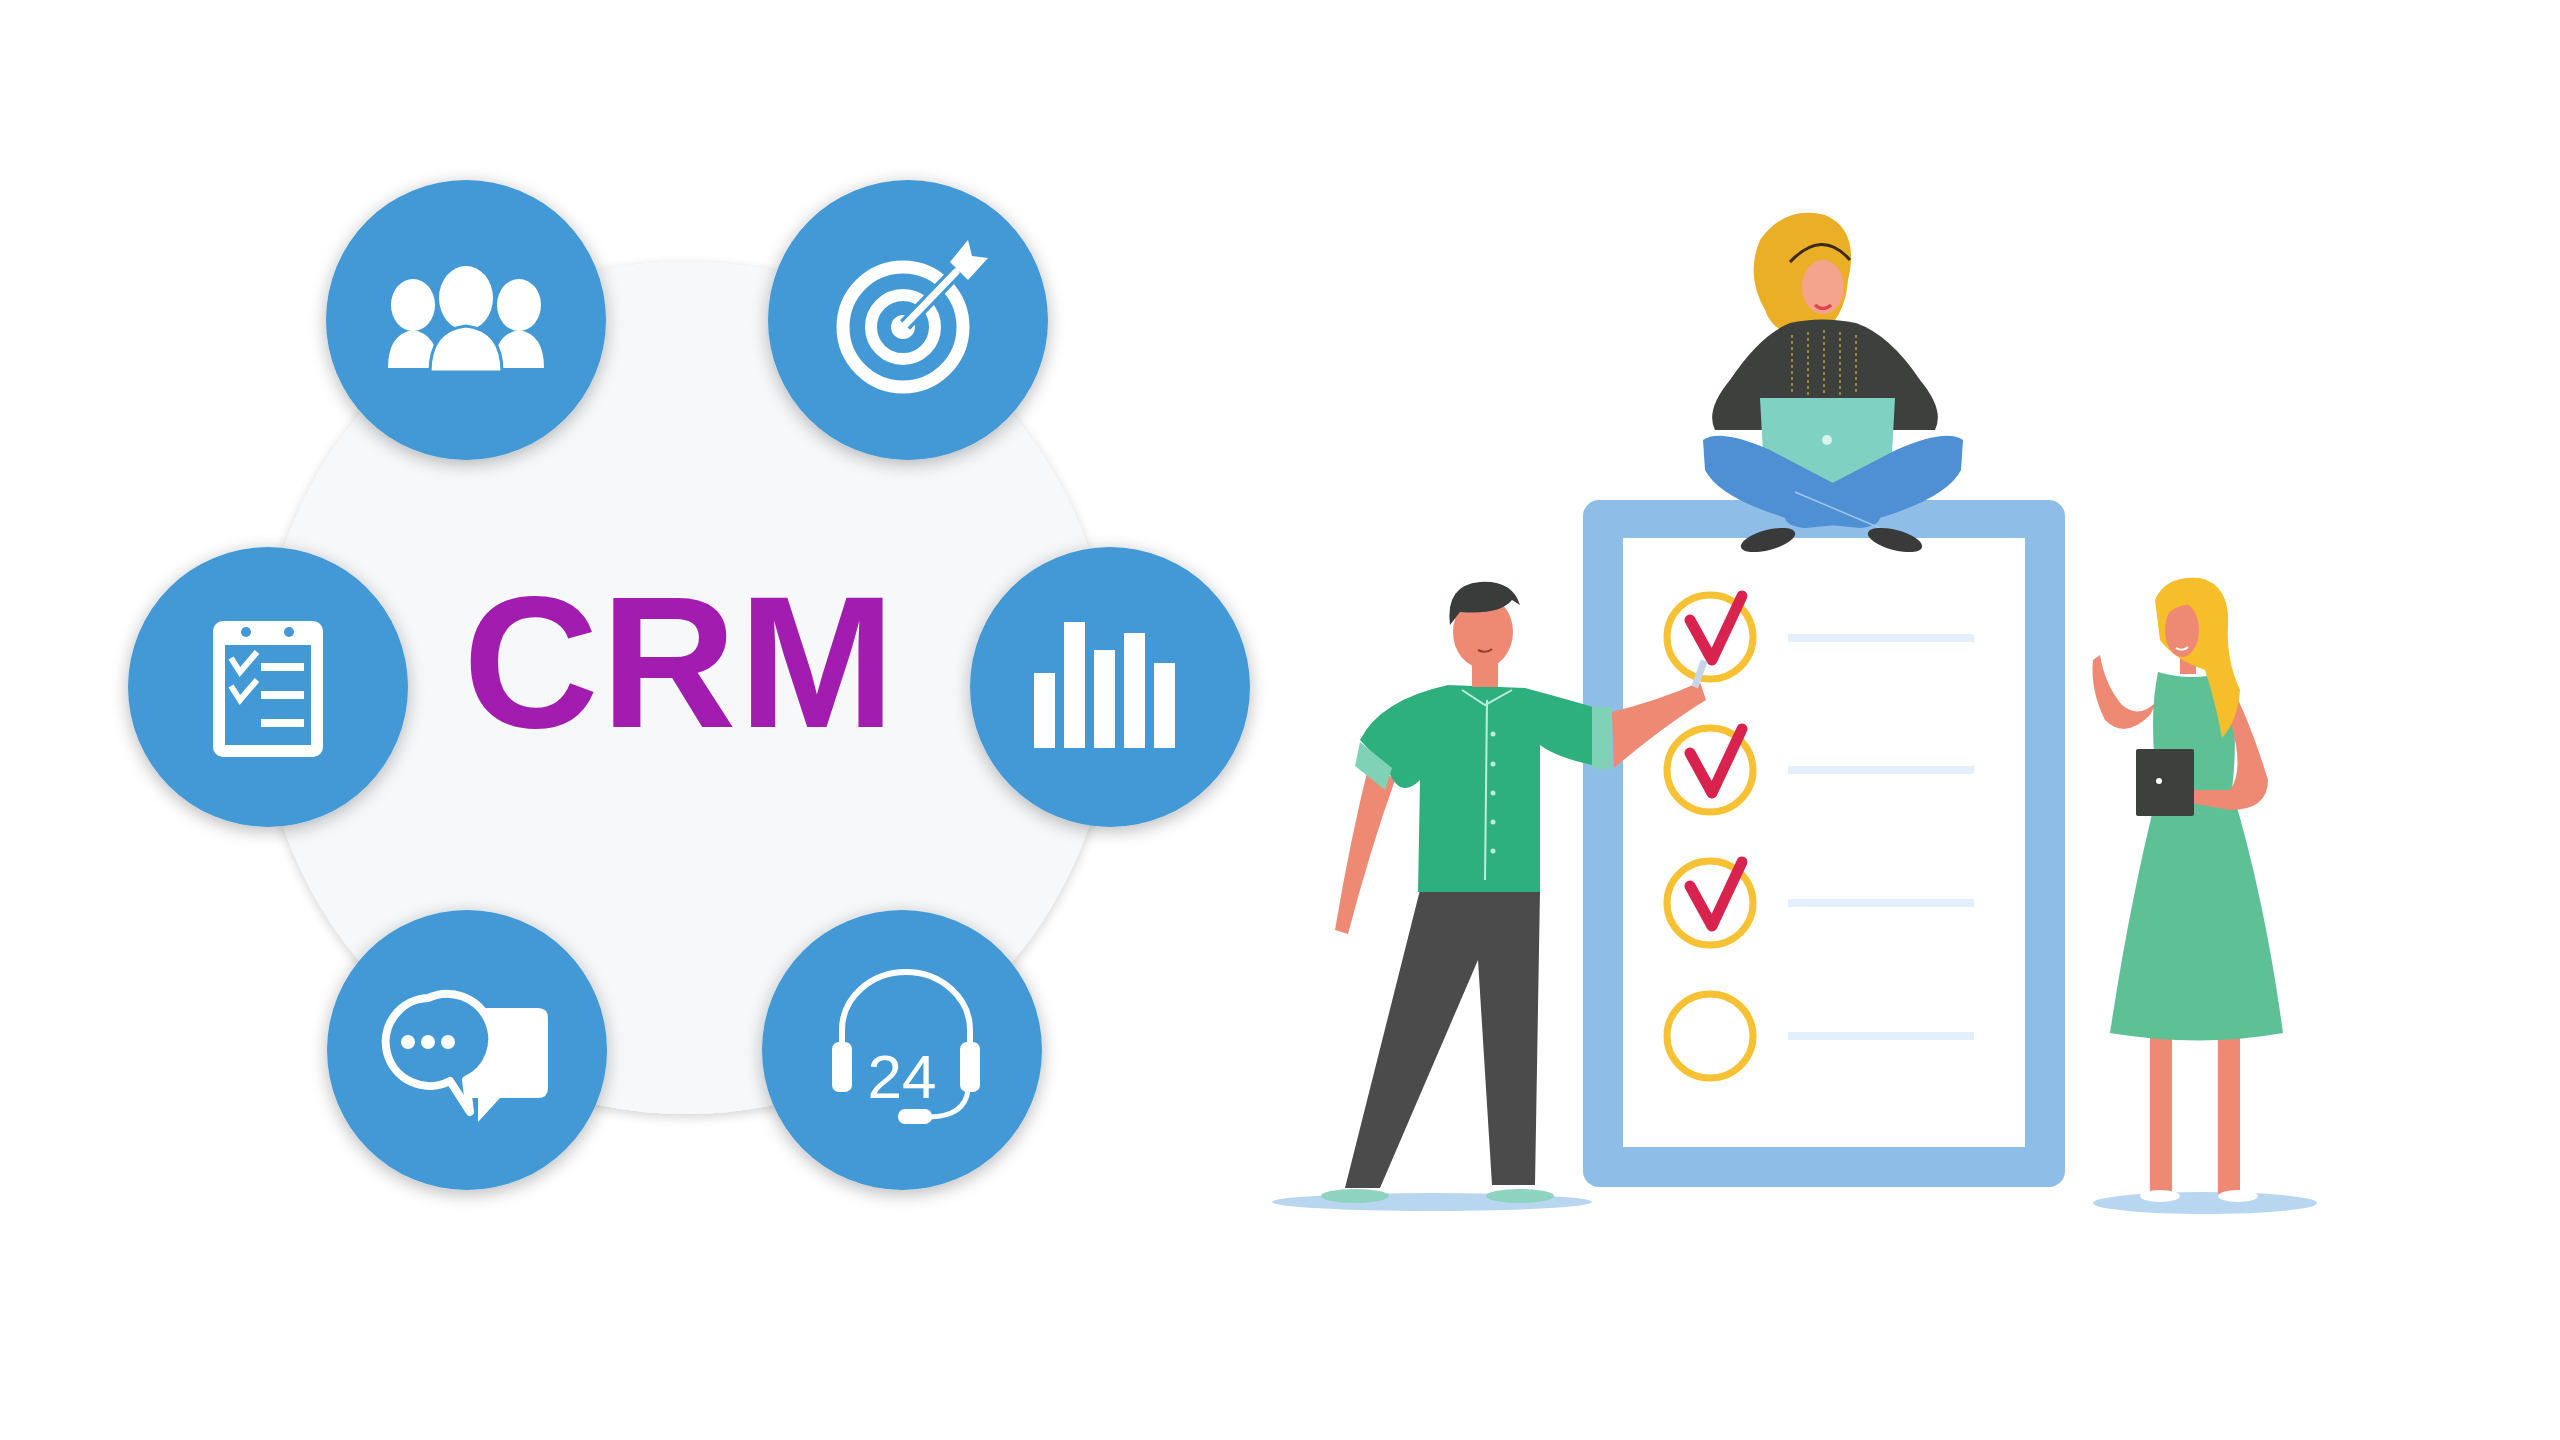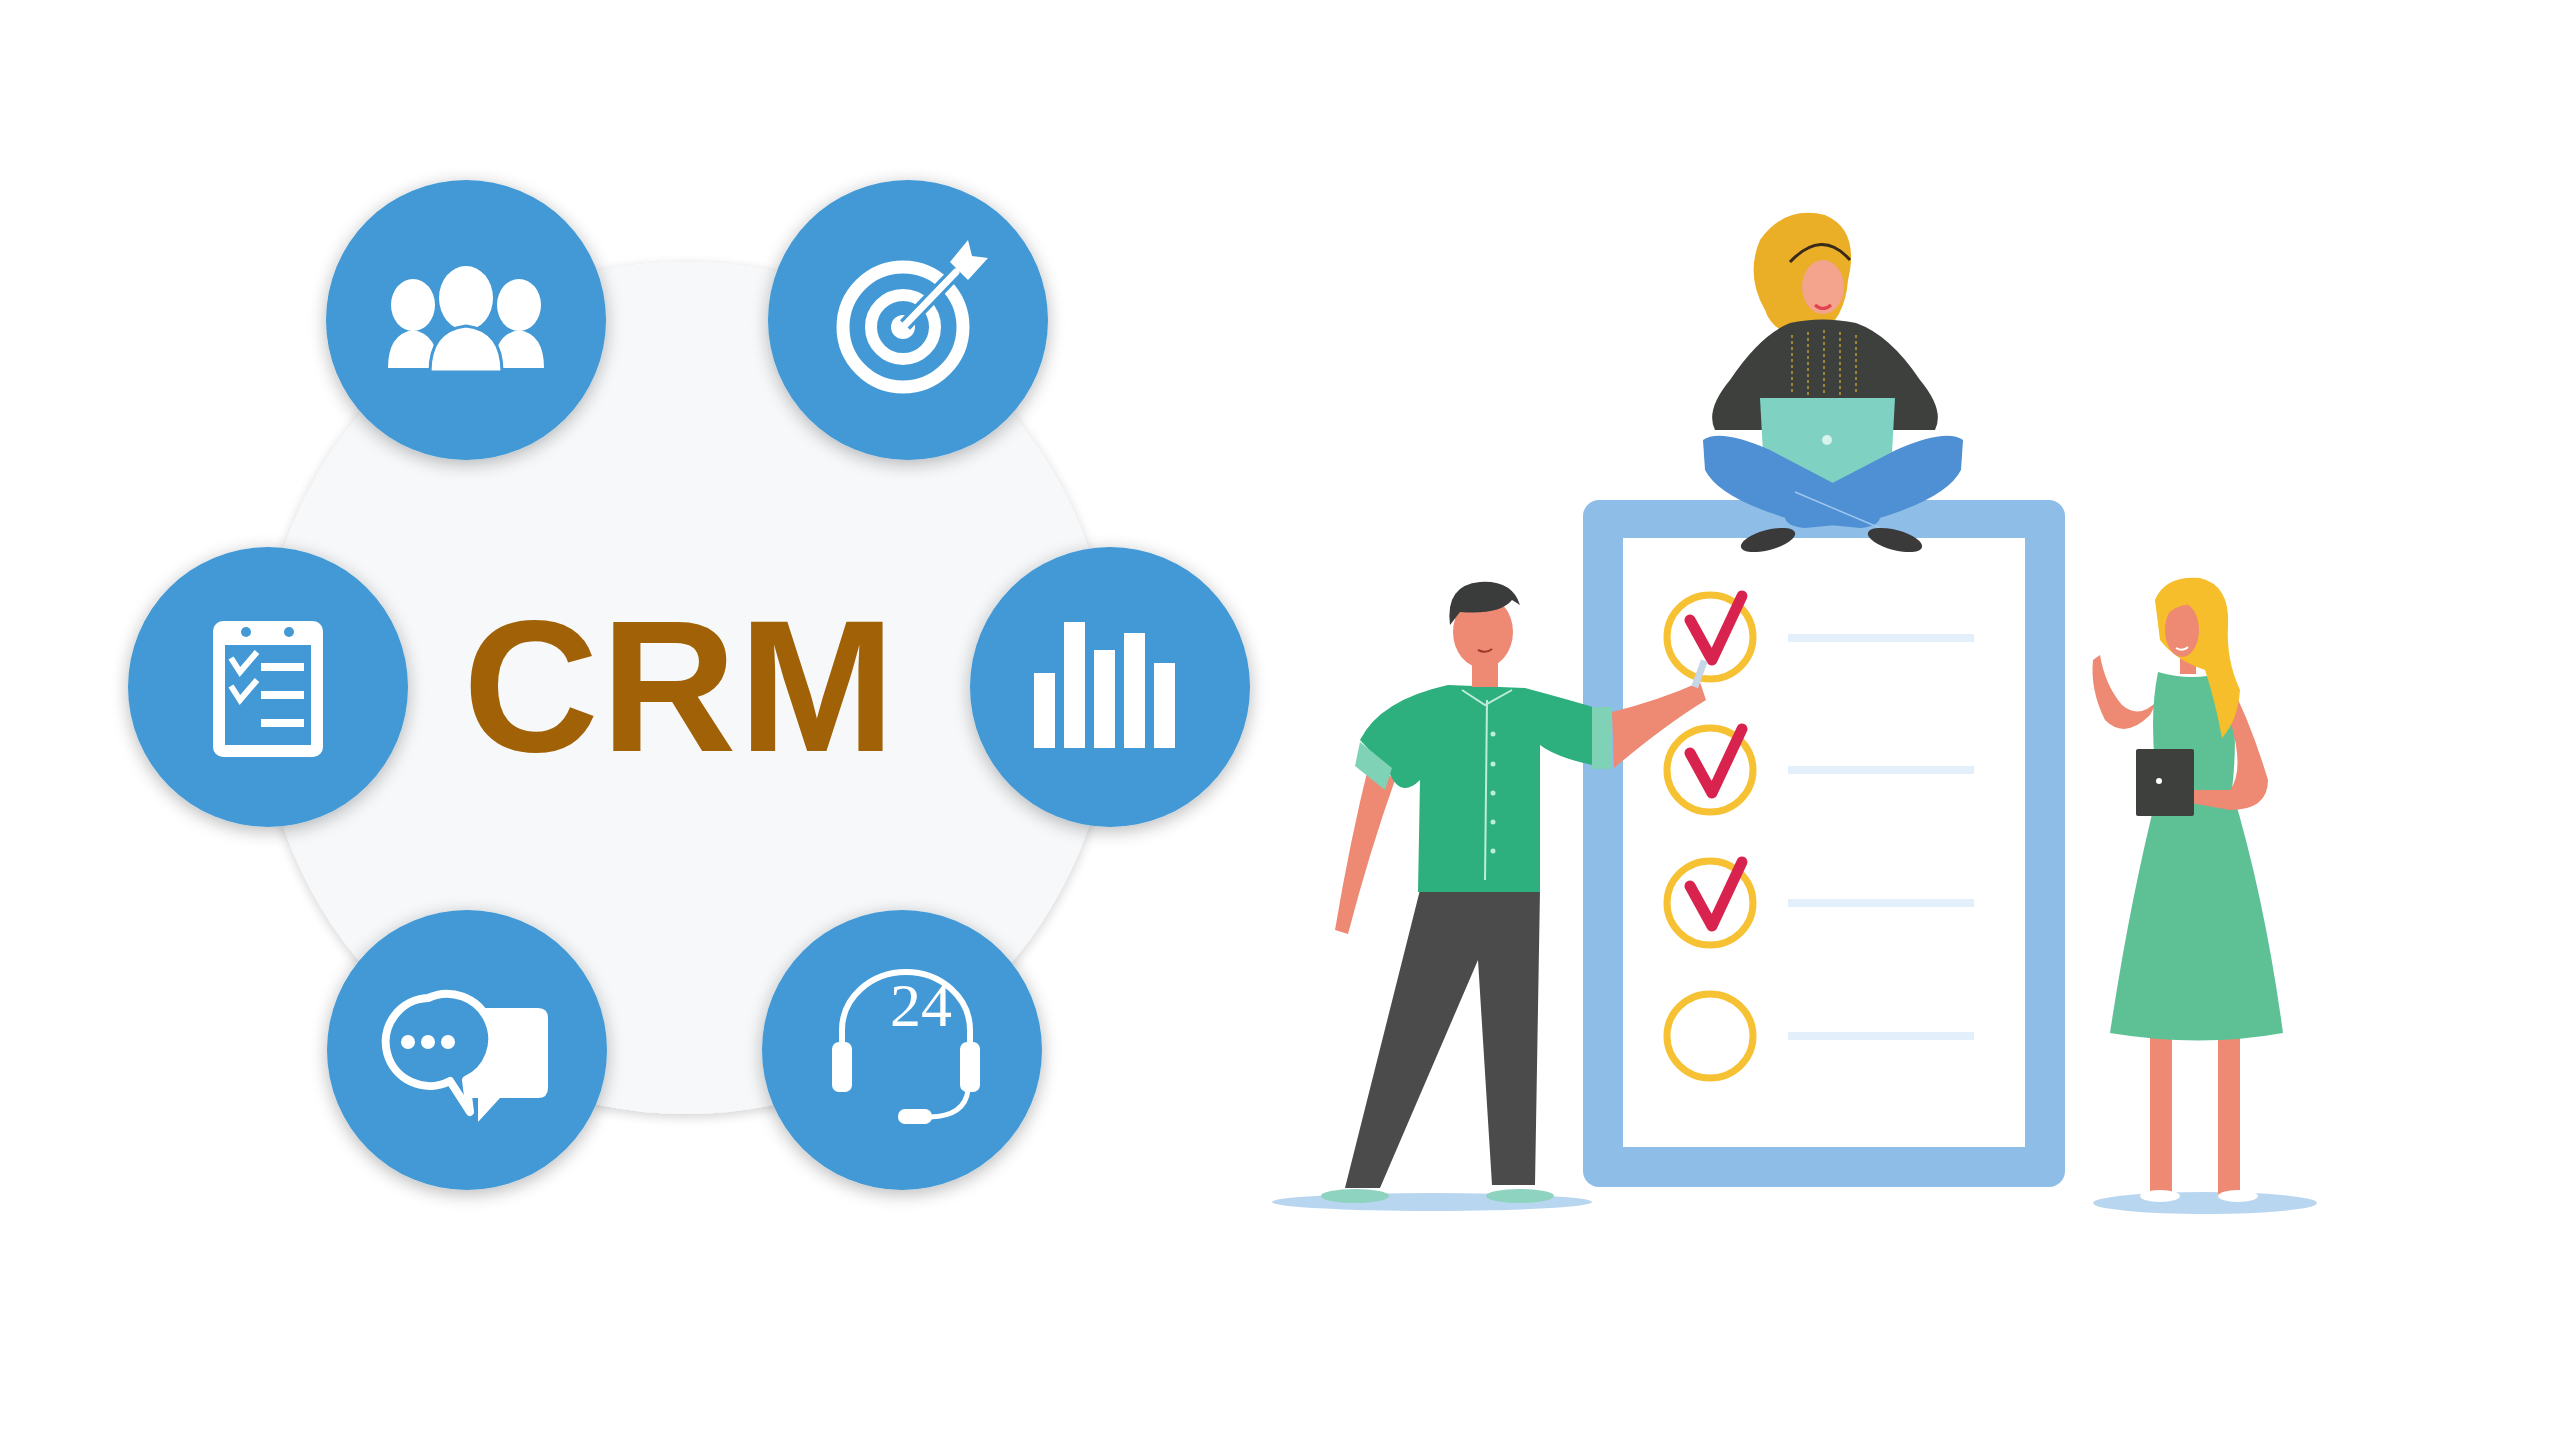"CRM" .crm-title { color: #a16207 -> #a21caf; top: 596px -> 572px }
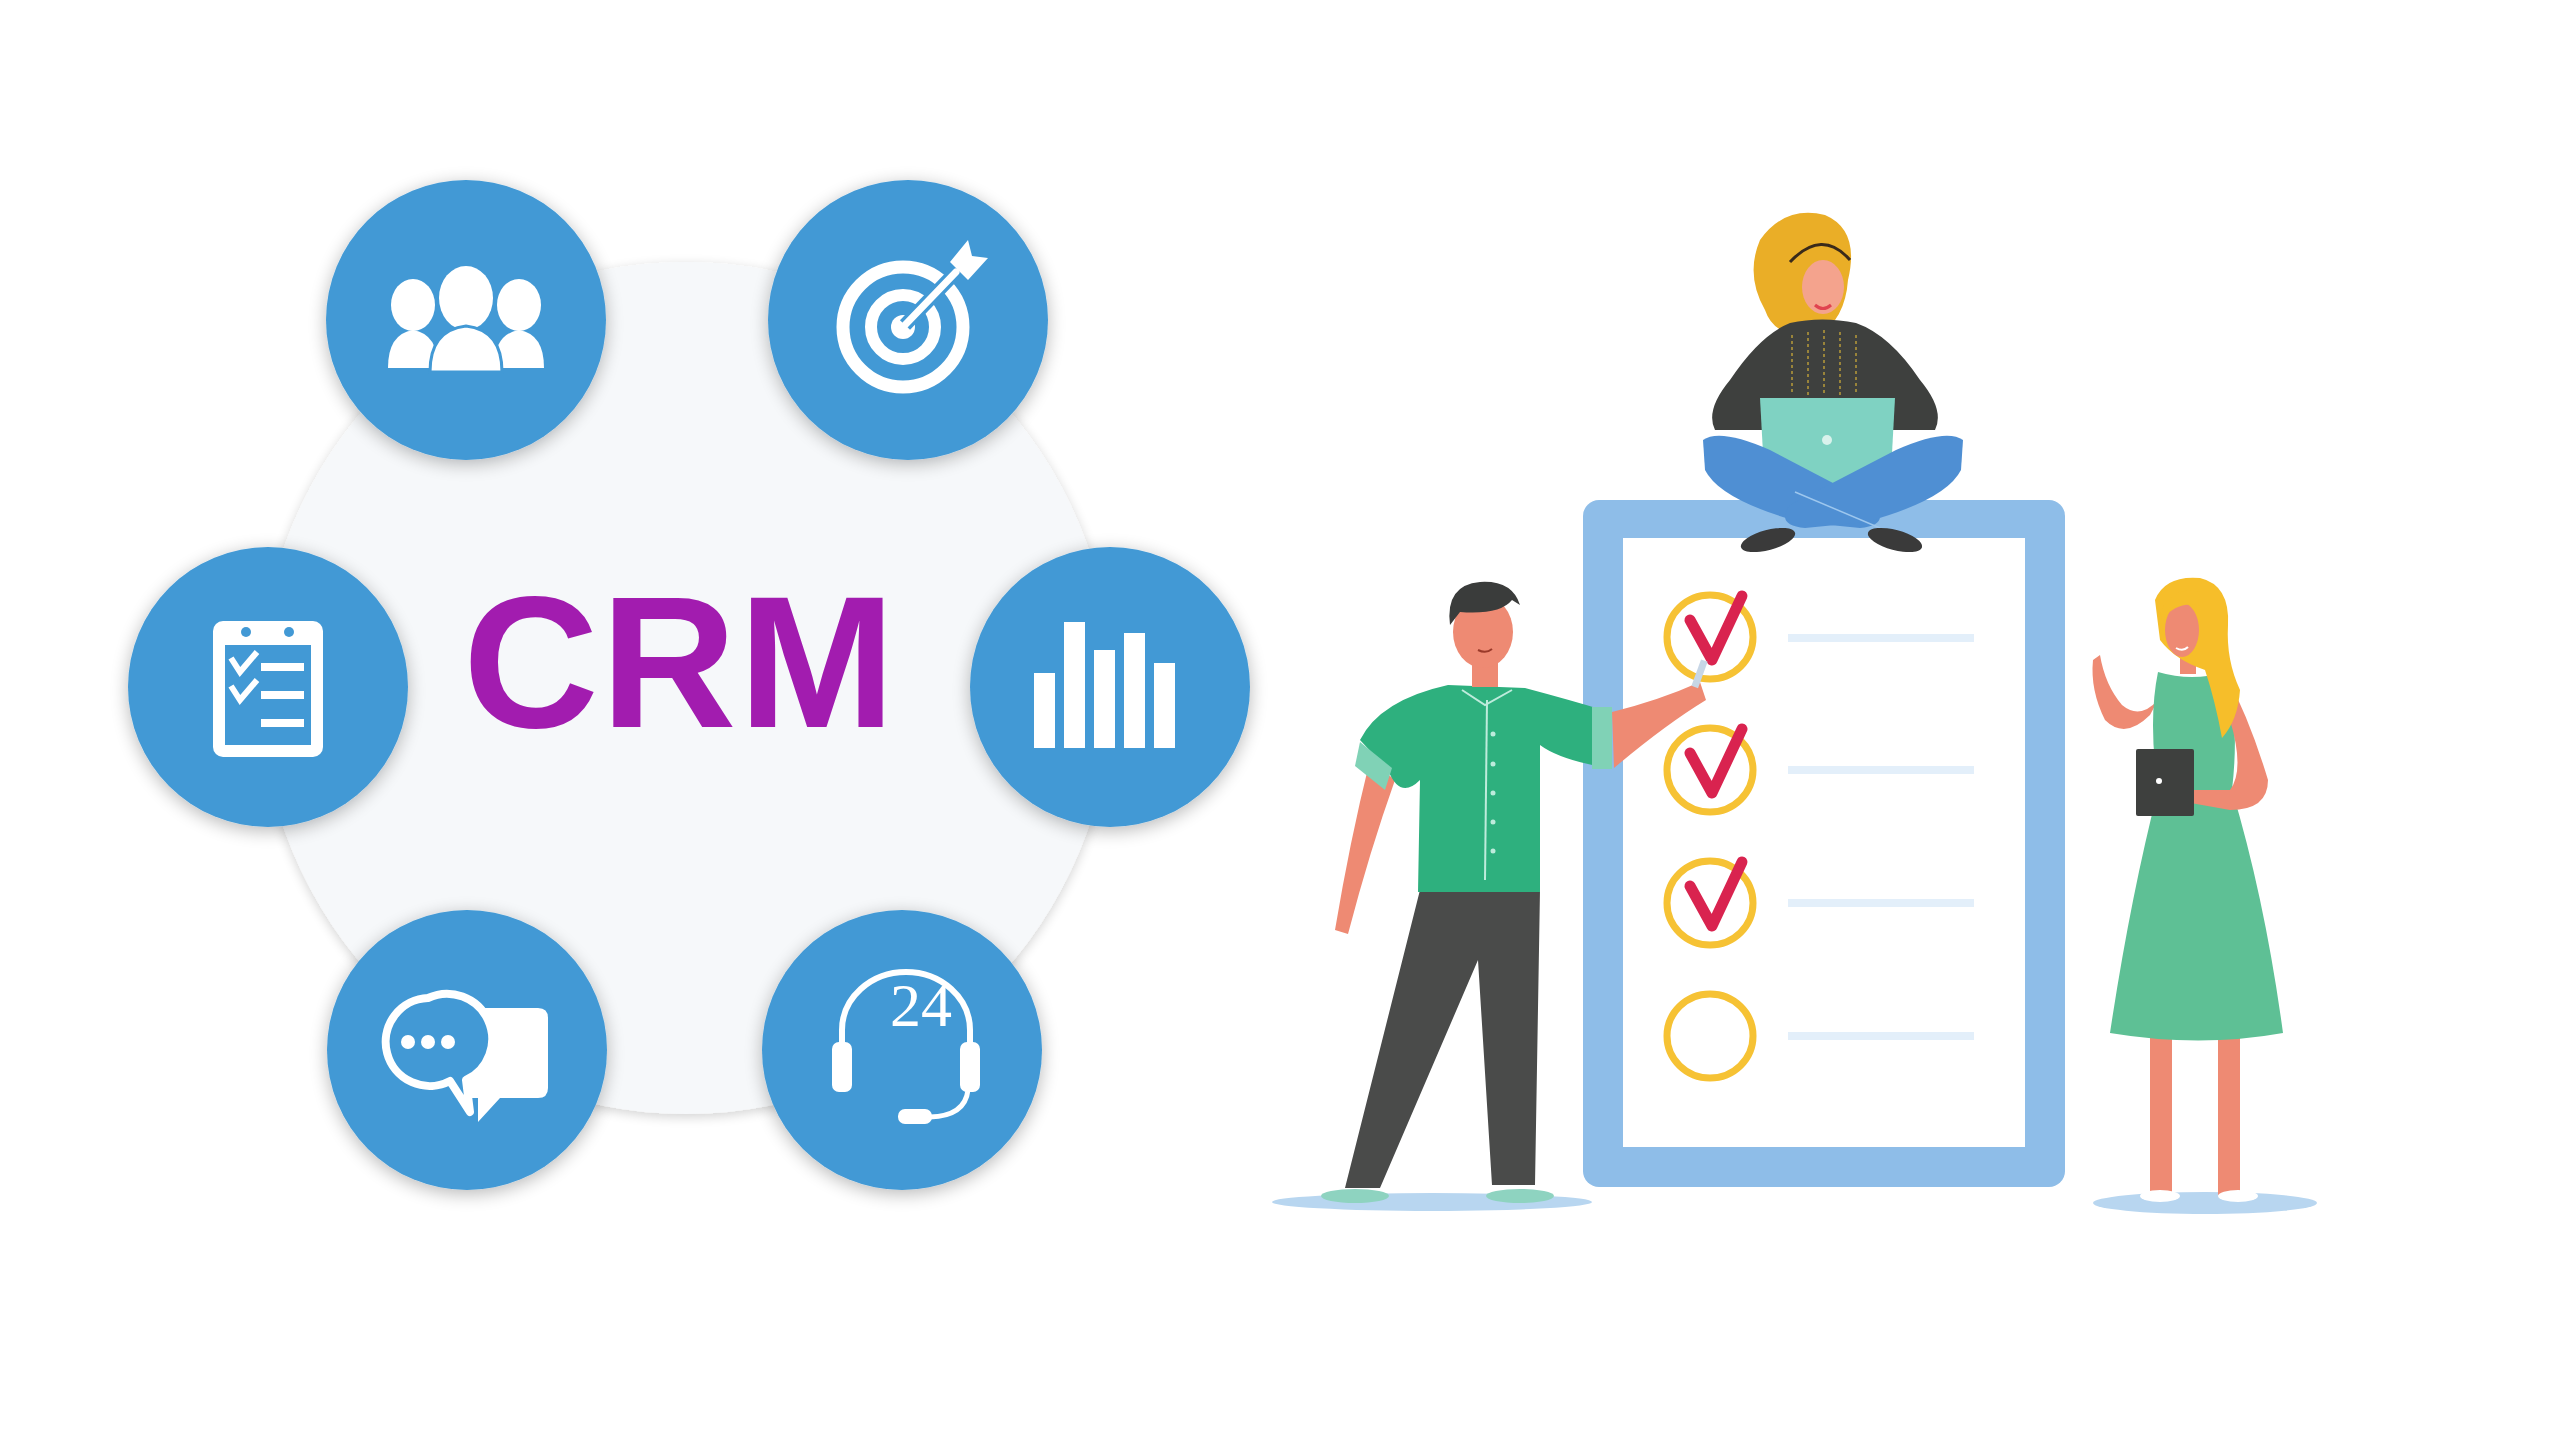"24" .badge-24 { font-family: Liberation Serif, serif -> Liberation Sans, sans-serif; text-align: right -> center; top: 970px -> 1042px }
